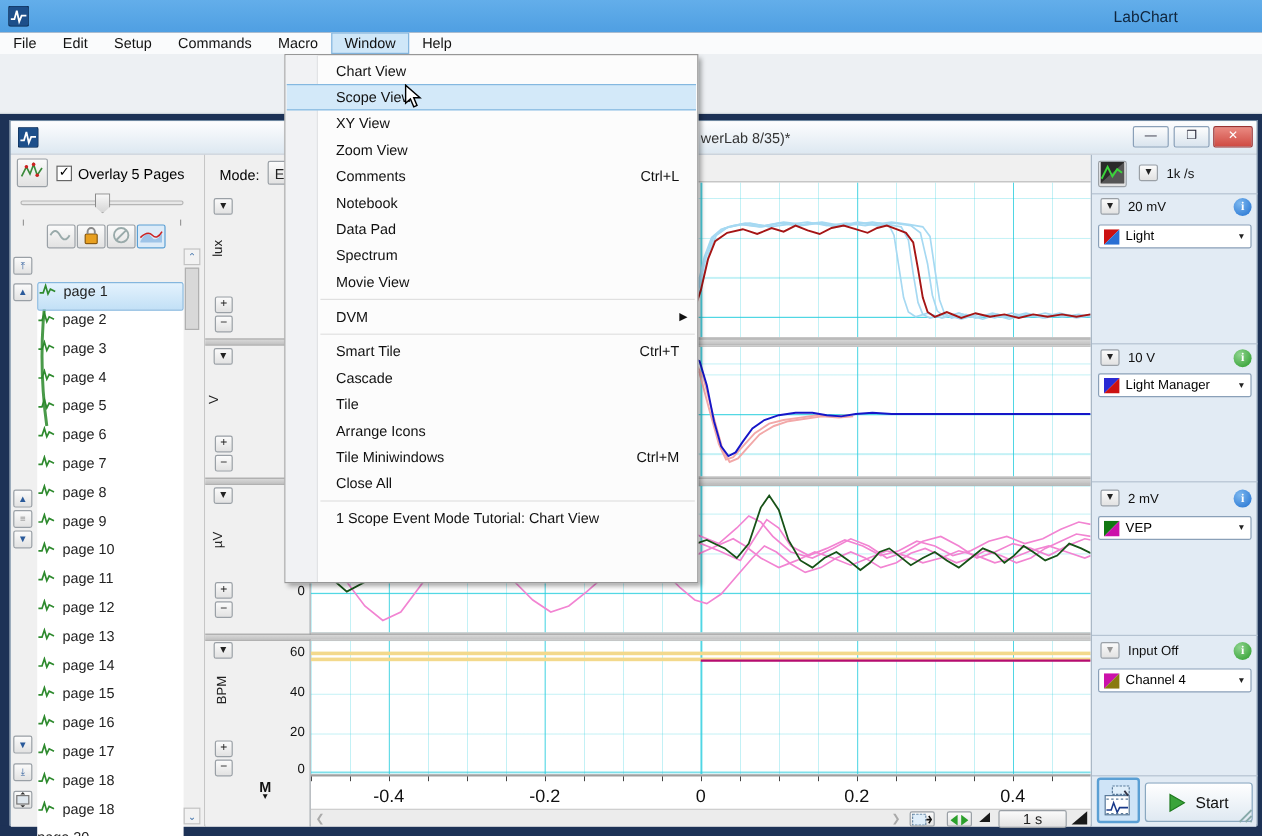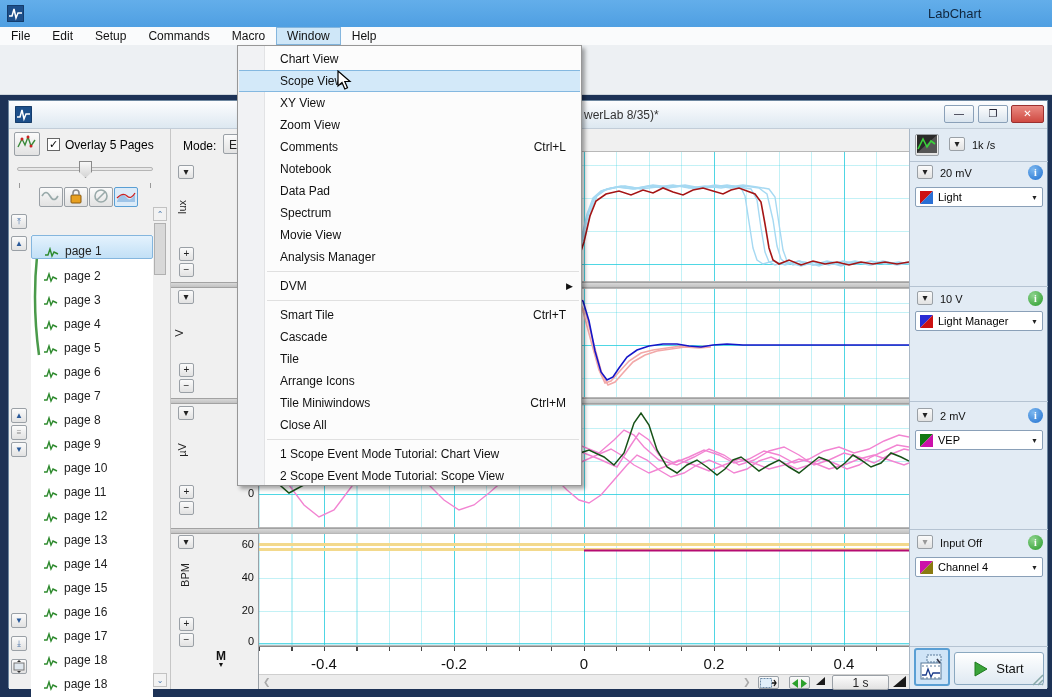"page 1" .page-row { align-items: flex-end -> flex-start; padding-left: 12px -> none }
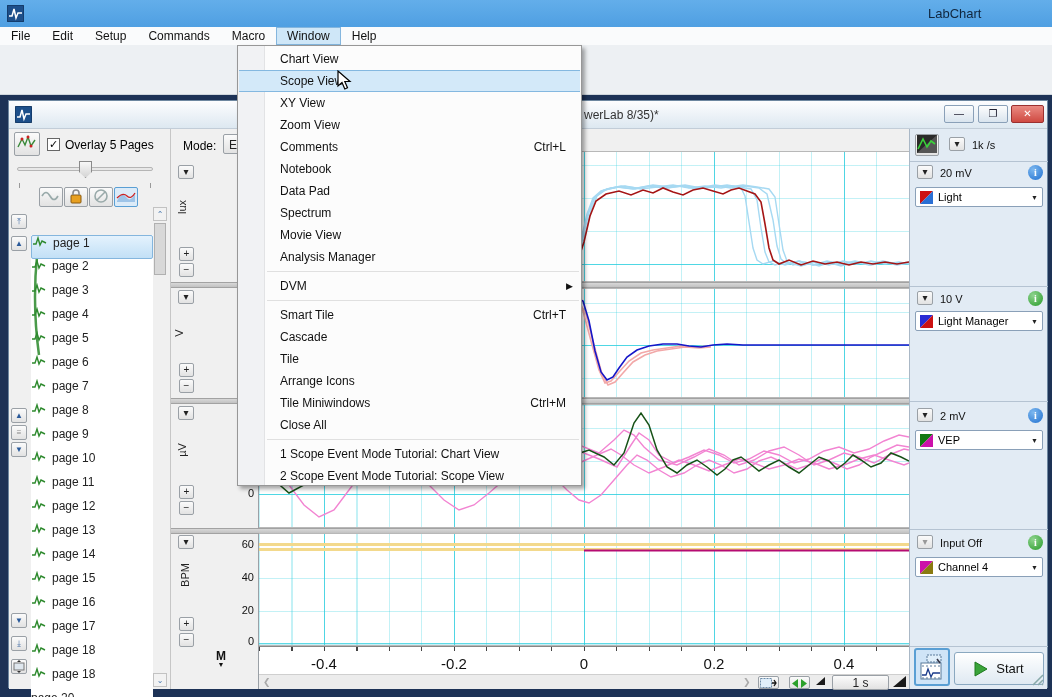"Analysis Manager" div.item { html: <div><span>Analysis Manager</span></div> -> none }
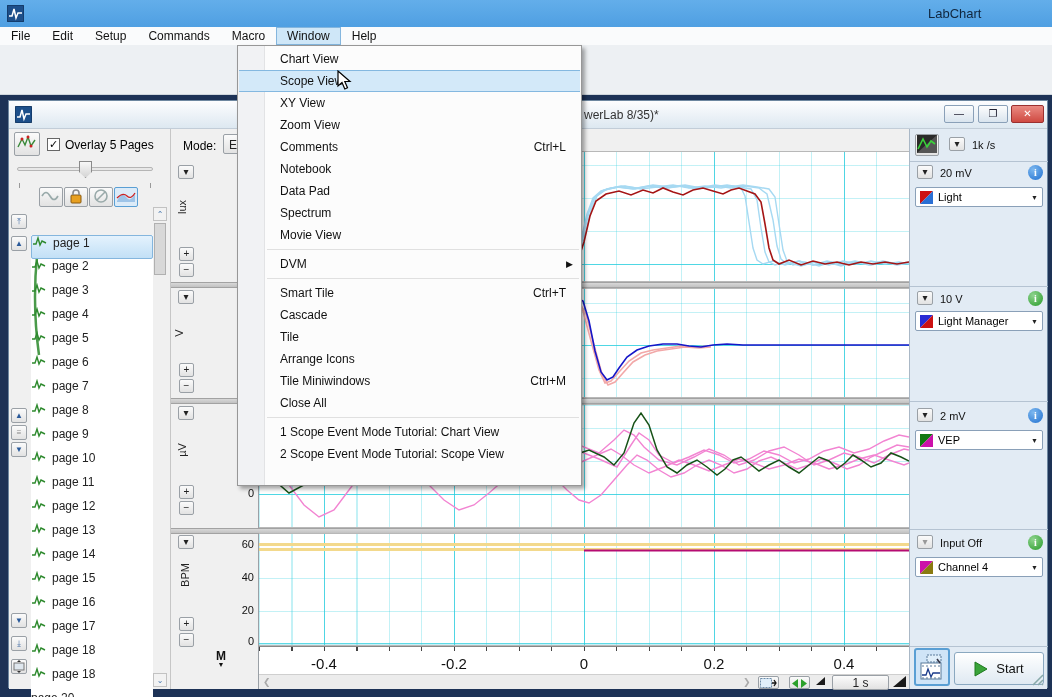"2 Scope Event Mode Tutorial:" div.item { html: <div><span>2 Scope Event Mode Tutorial: Scope View</span></div> -> none }
